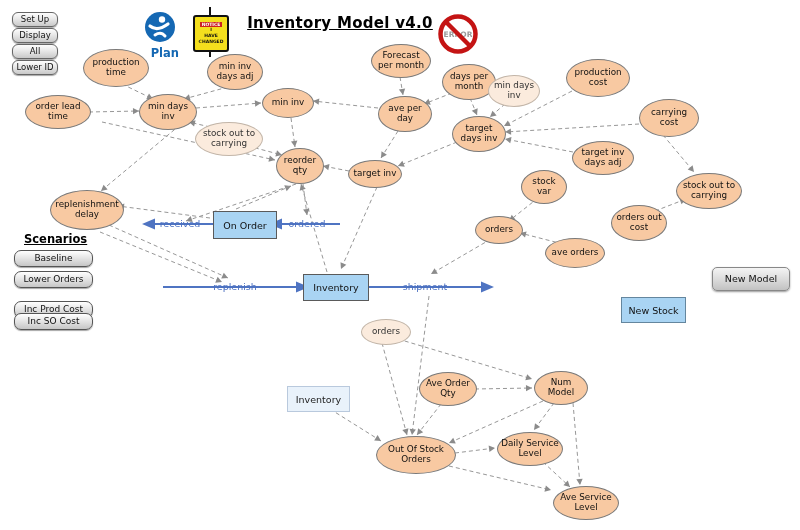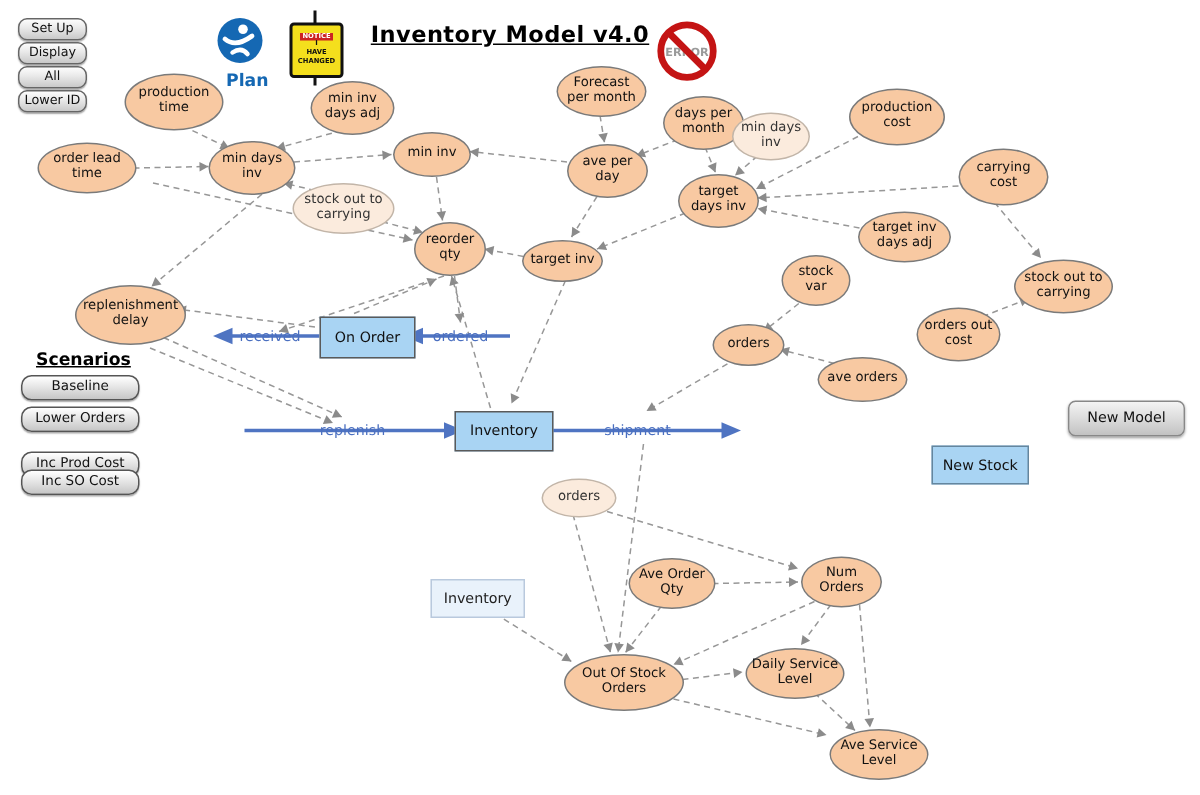"Num" div.converter { text: Orders -> Model }
